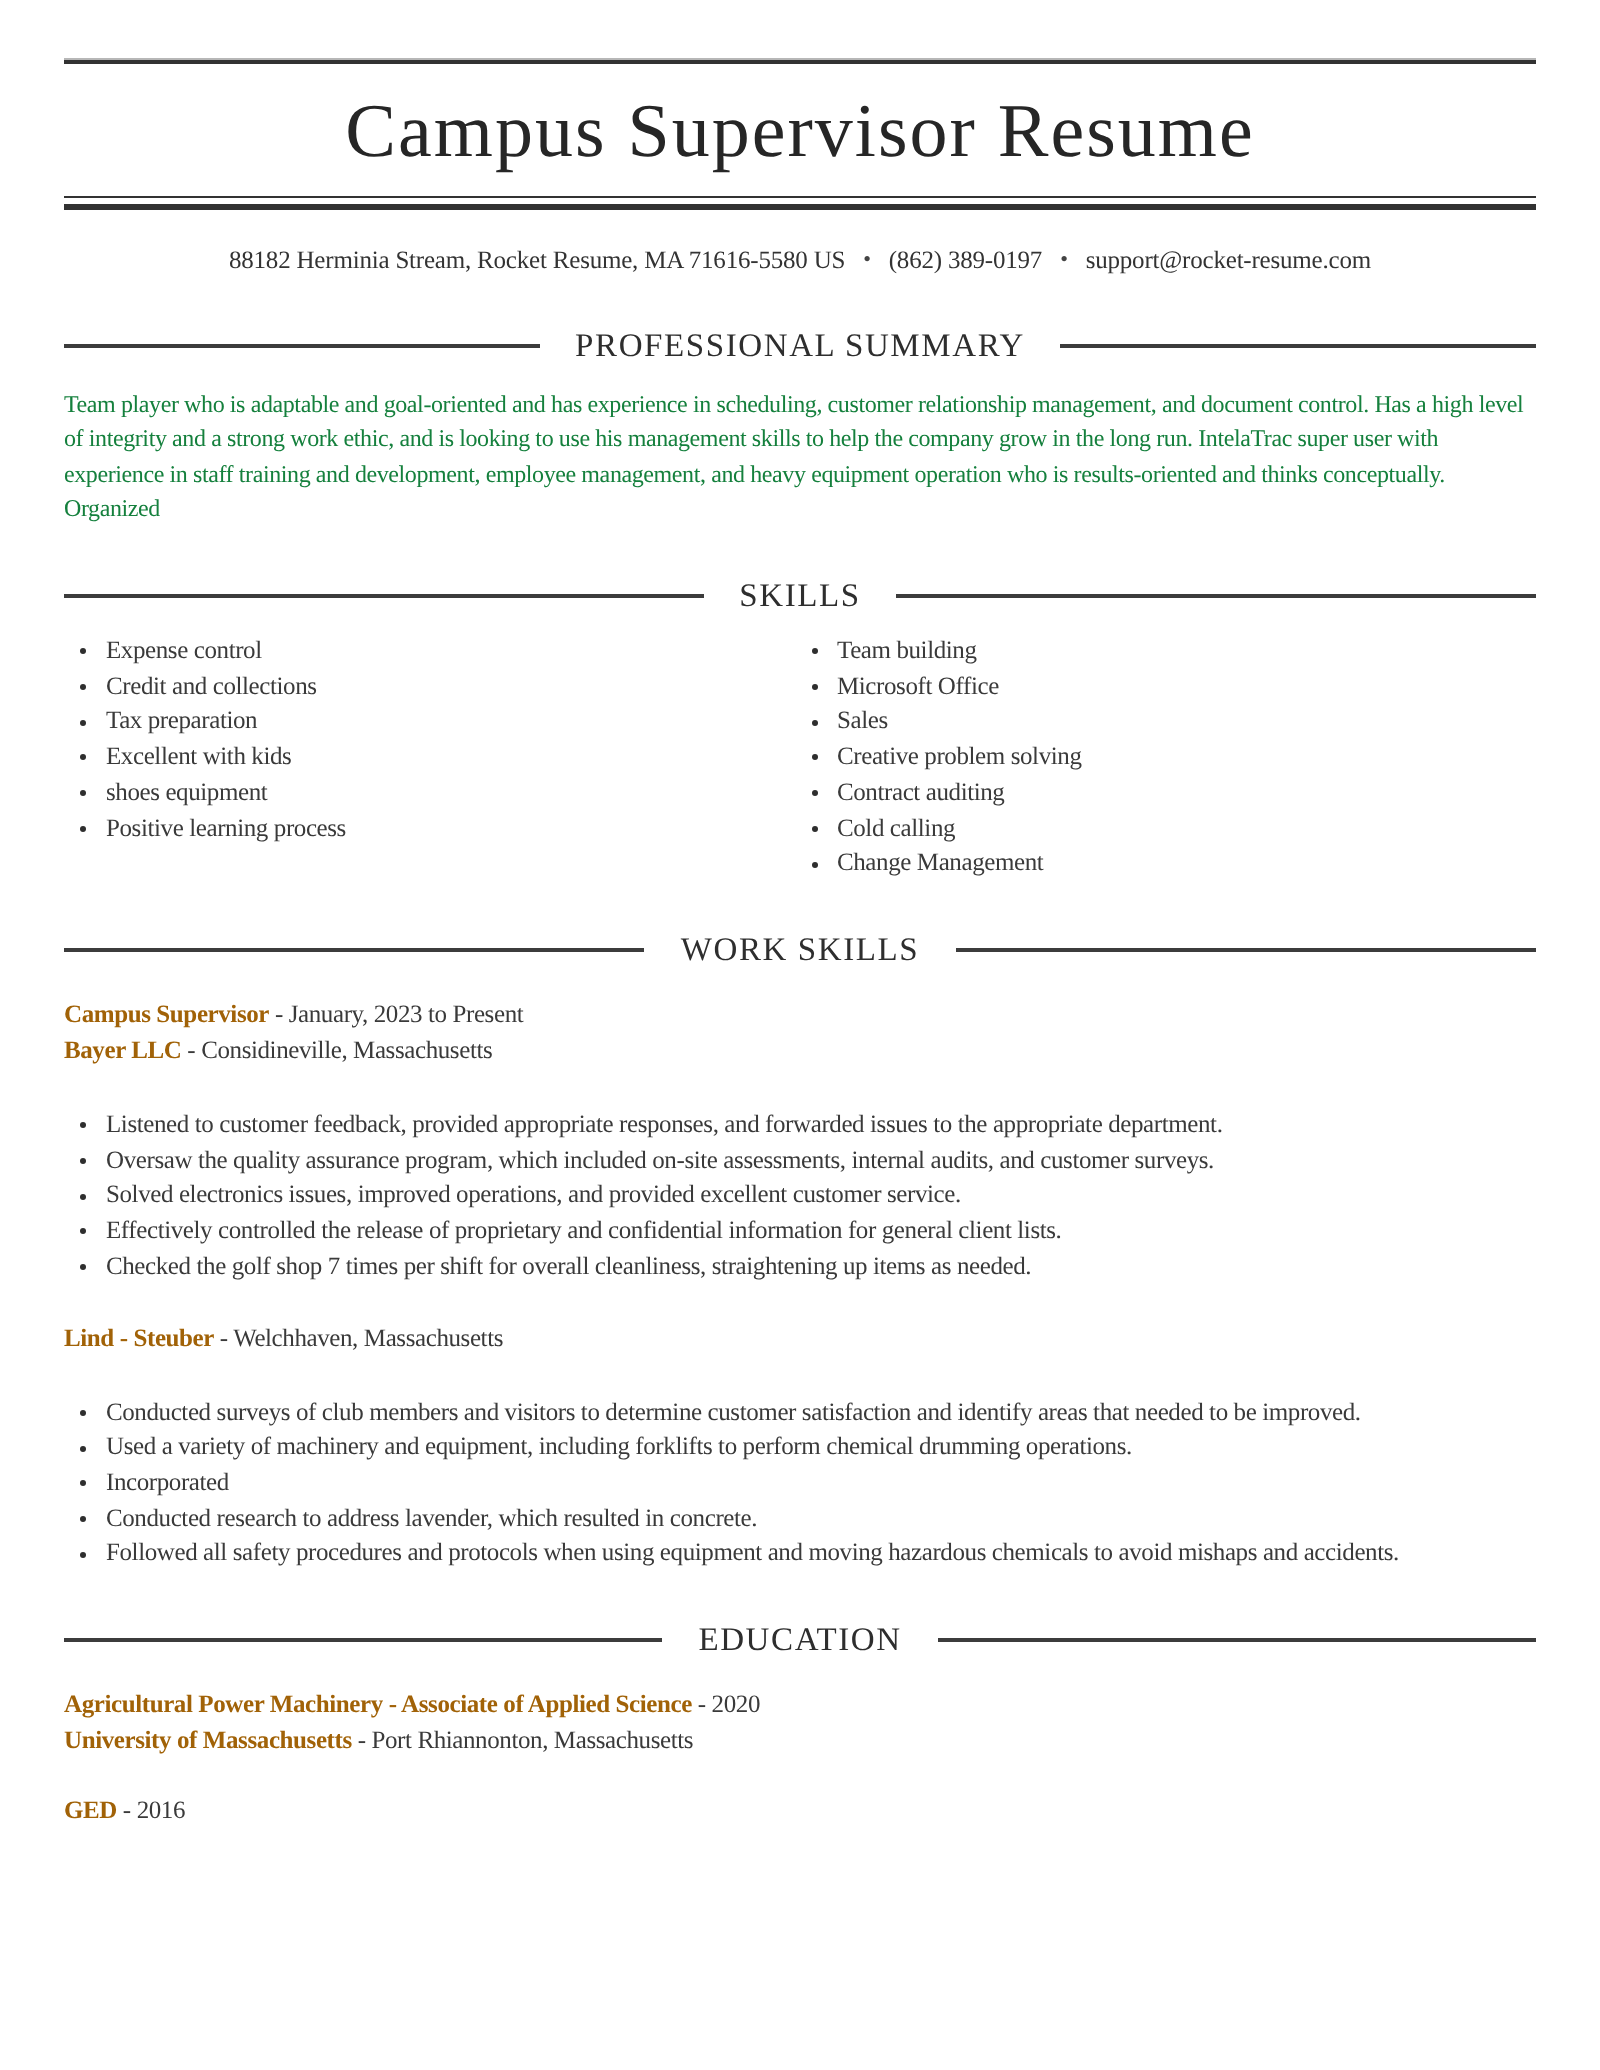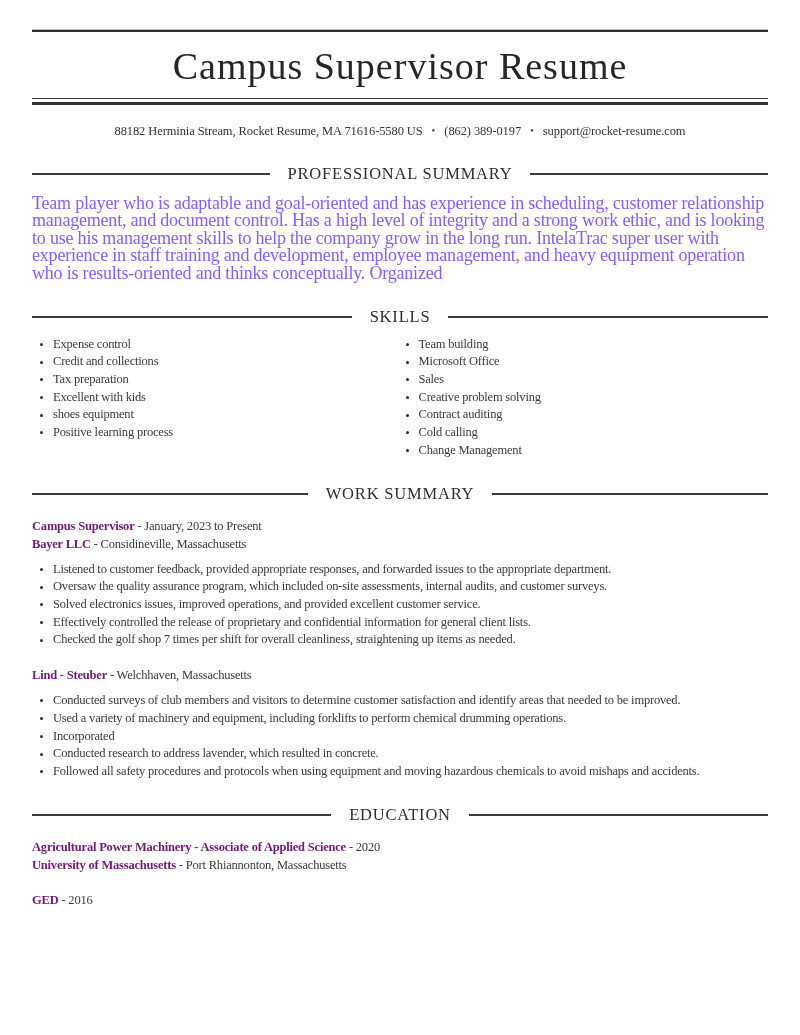"Team player who is adaptable" .summary { color: #8b5cf6 -> #15803d; font-size: 18px -> 12px }
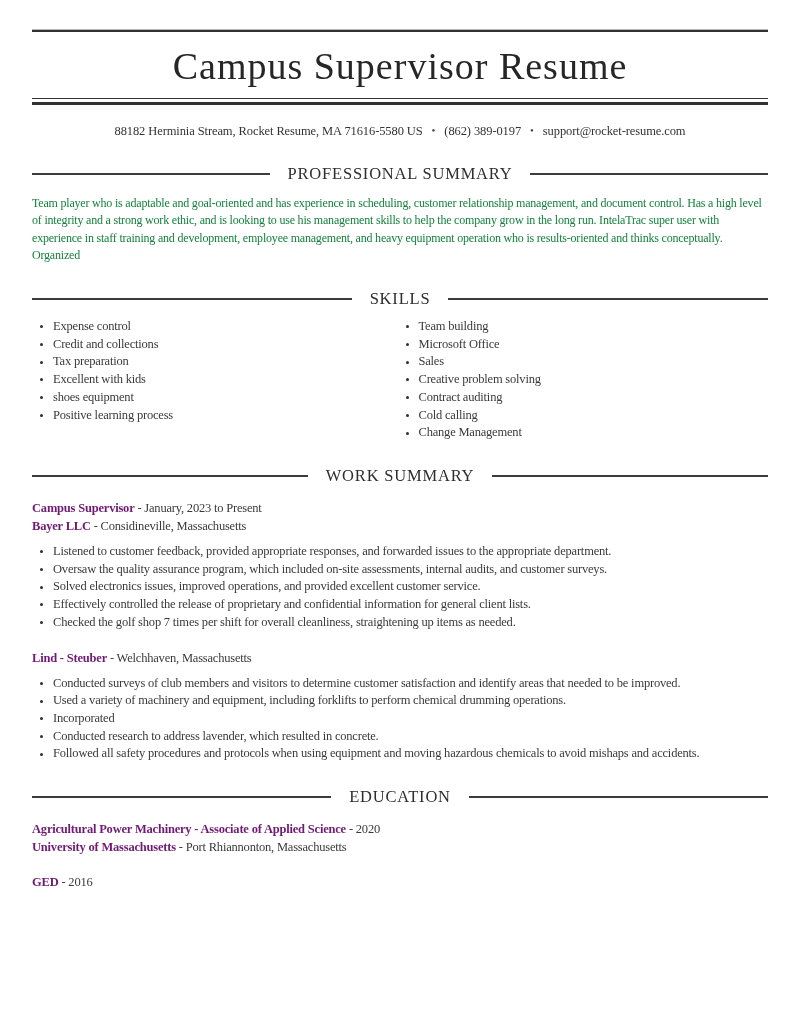"WORK SUMMARY" h2 { text: SUMMARY -> SKILLS }
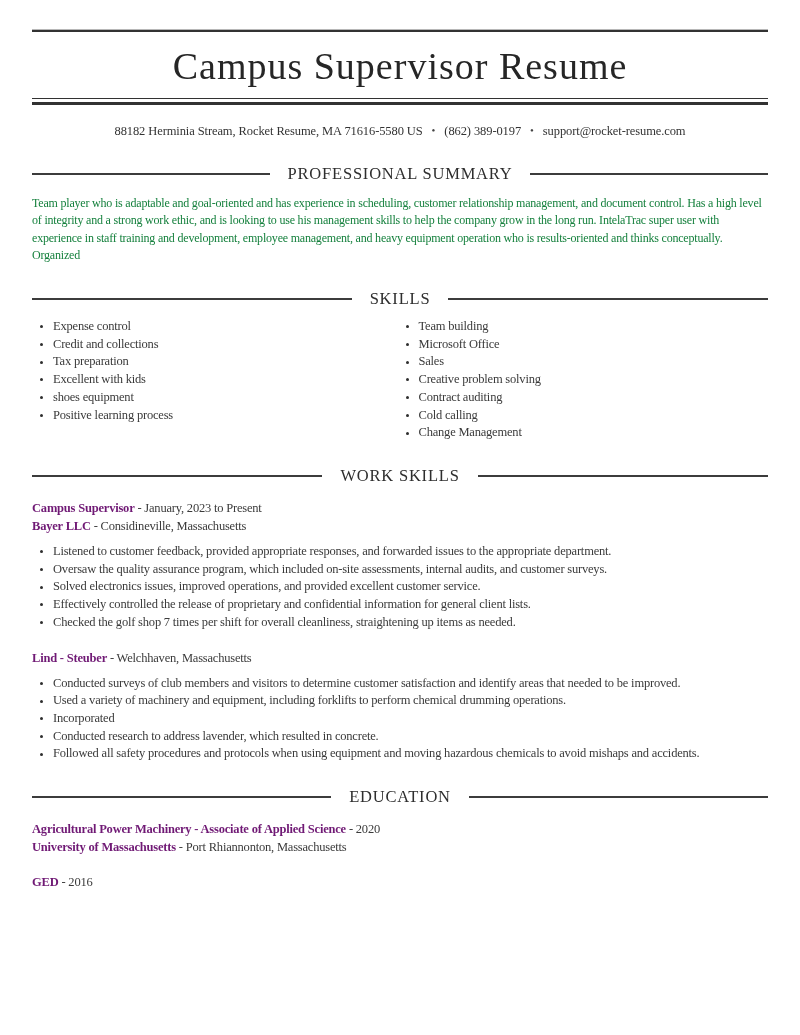"Campus Supervisor" .b { color: #701a75 -> #a16207 }
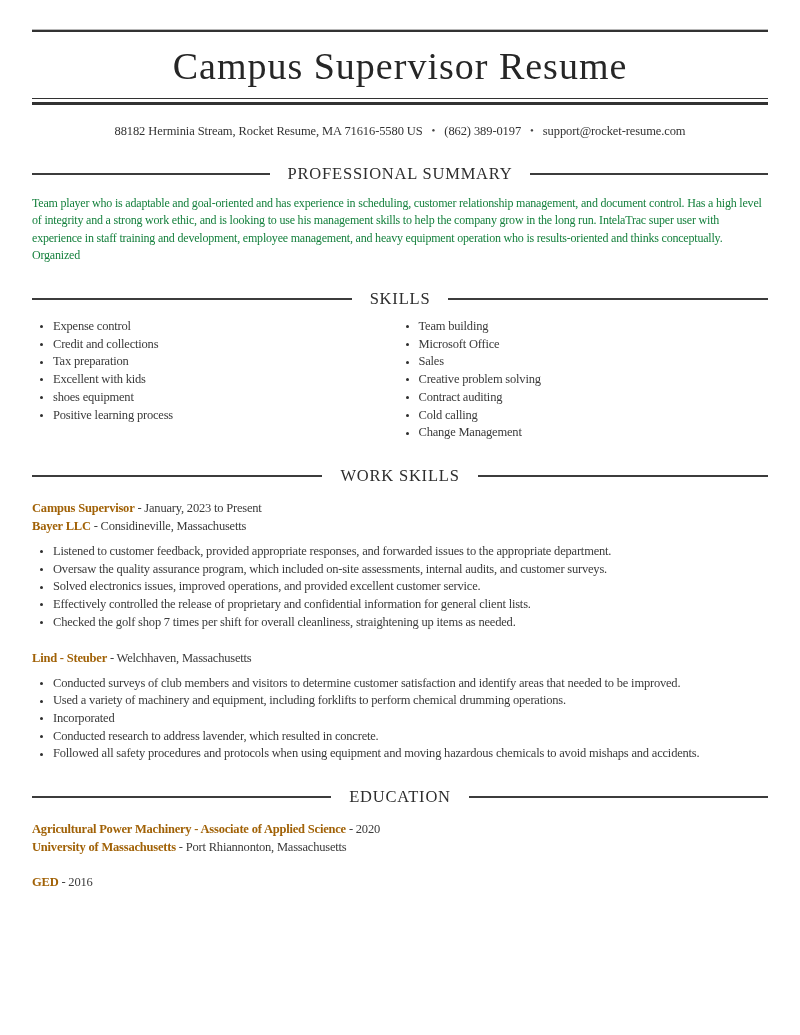"Listened to customer feedback, provided" ul.bullets { margin: 8px 0 0 -> 20px 0 0 }
